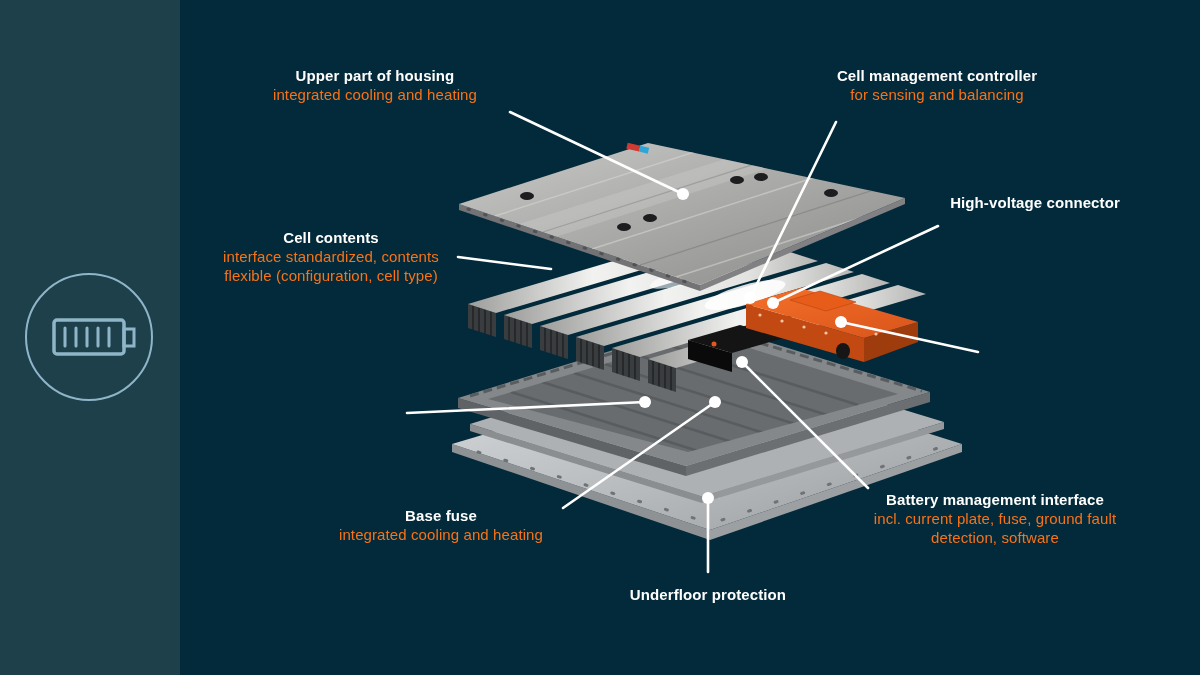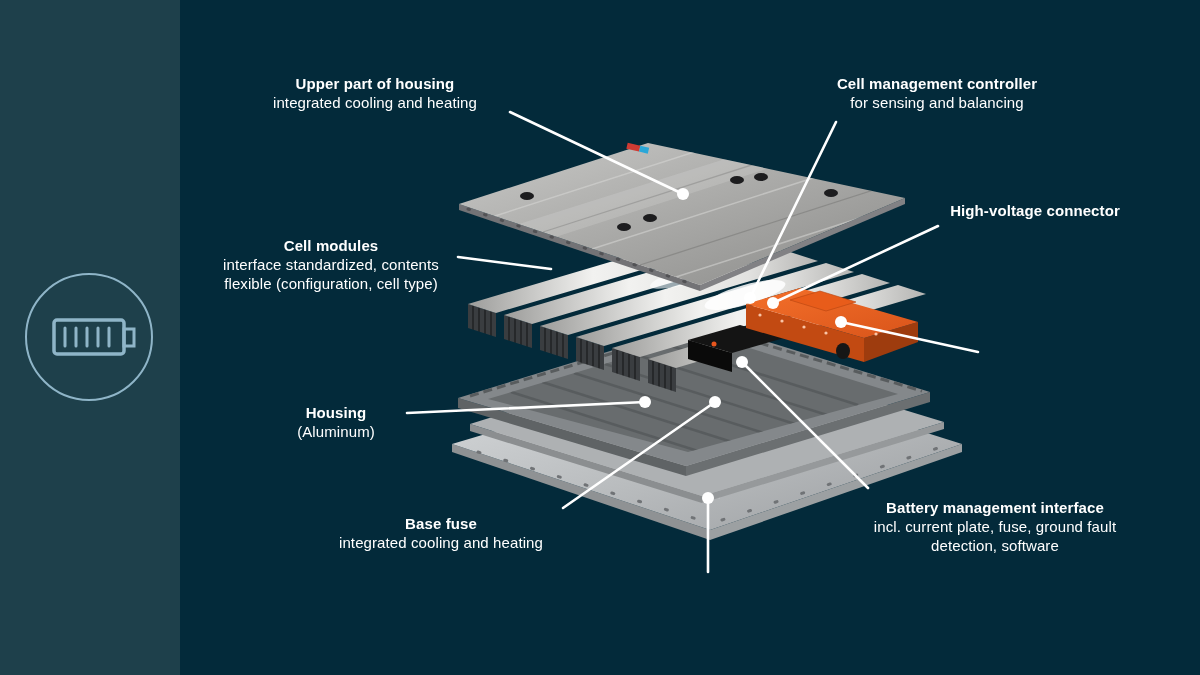"Upper part of housing" .label { margin-top: 8px -> none }
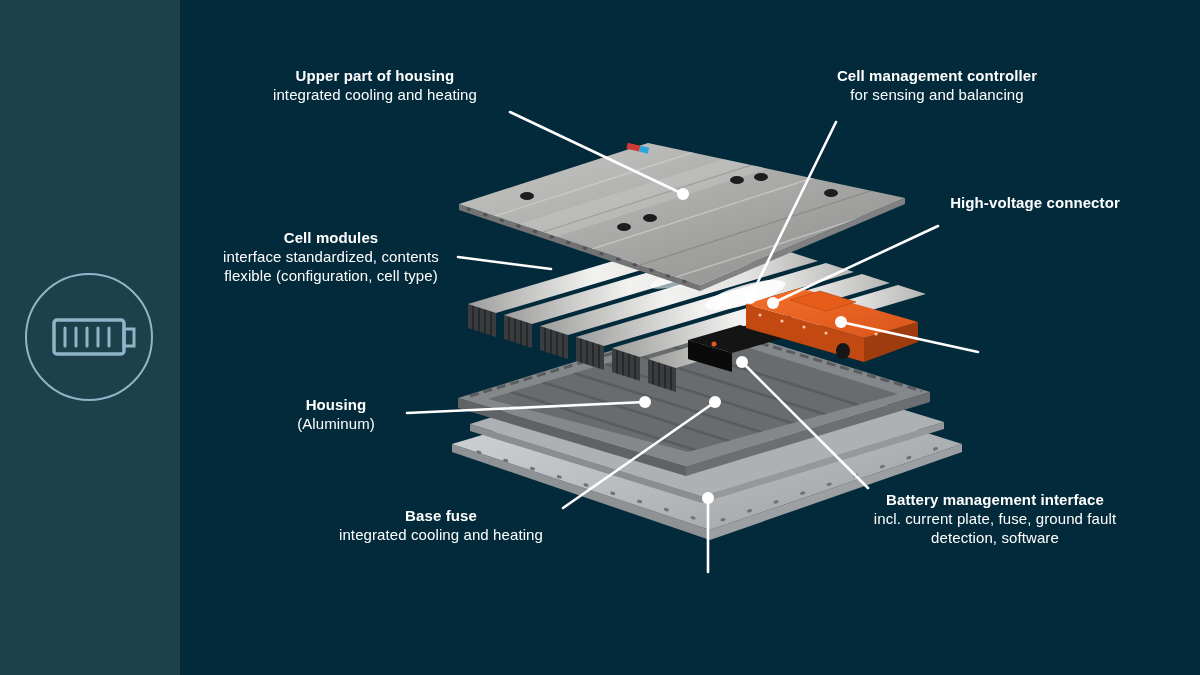"integrated cooling and heating" .label span { color: #ffffff -> #f97316 }
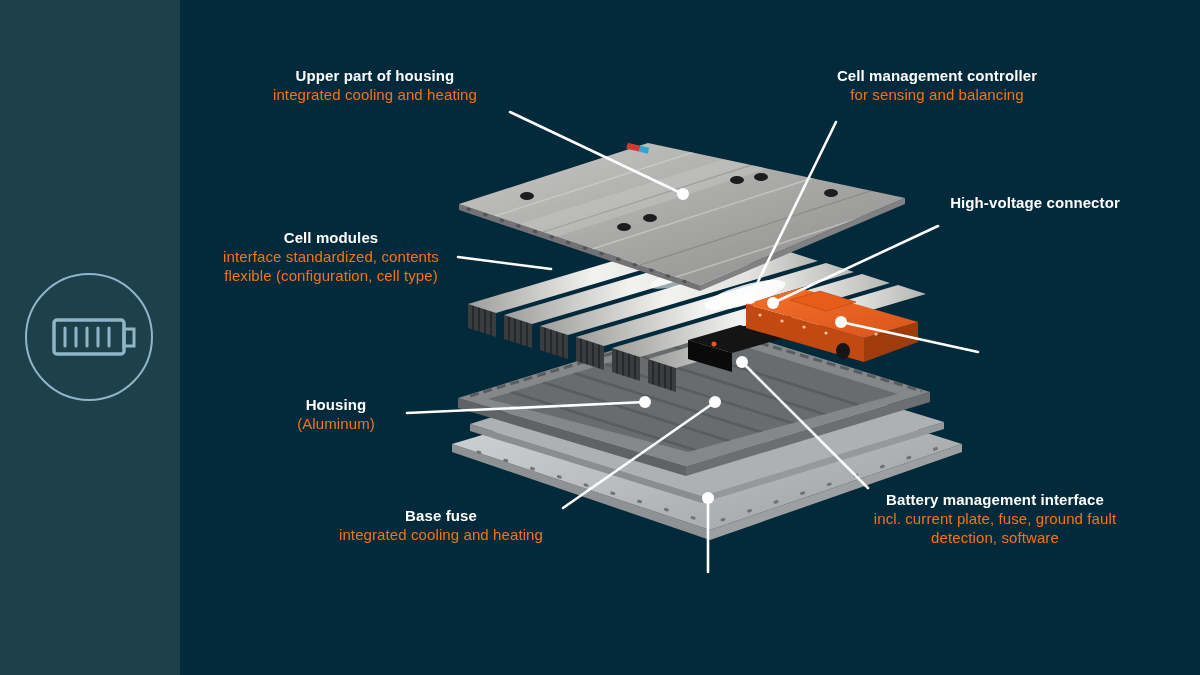"Cell modules" b { text: modules -> contents }
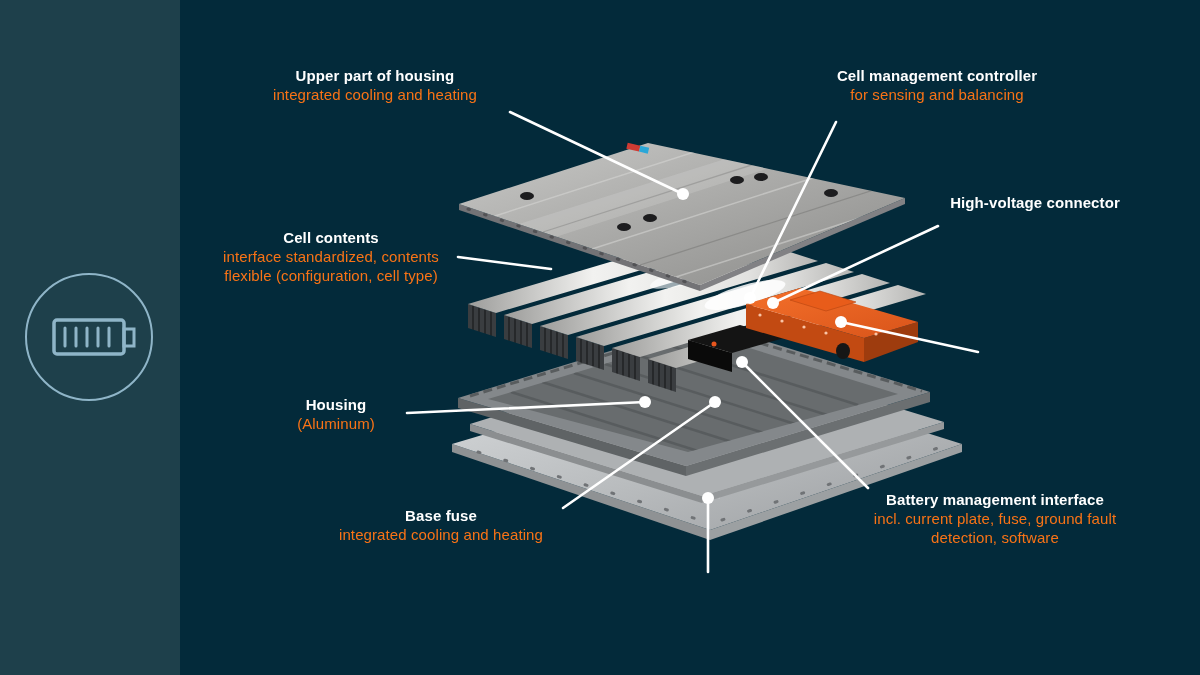"Housing" div.label { html: <div> <b>Housing</b> <span>(Aluminum)</span> </div> -> none }
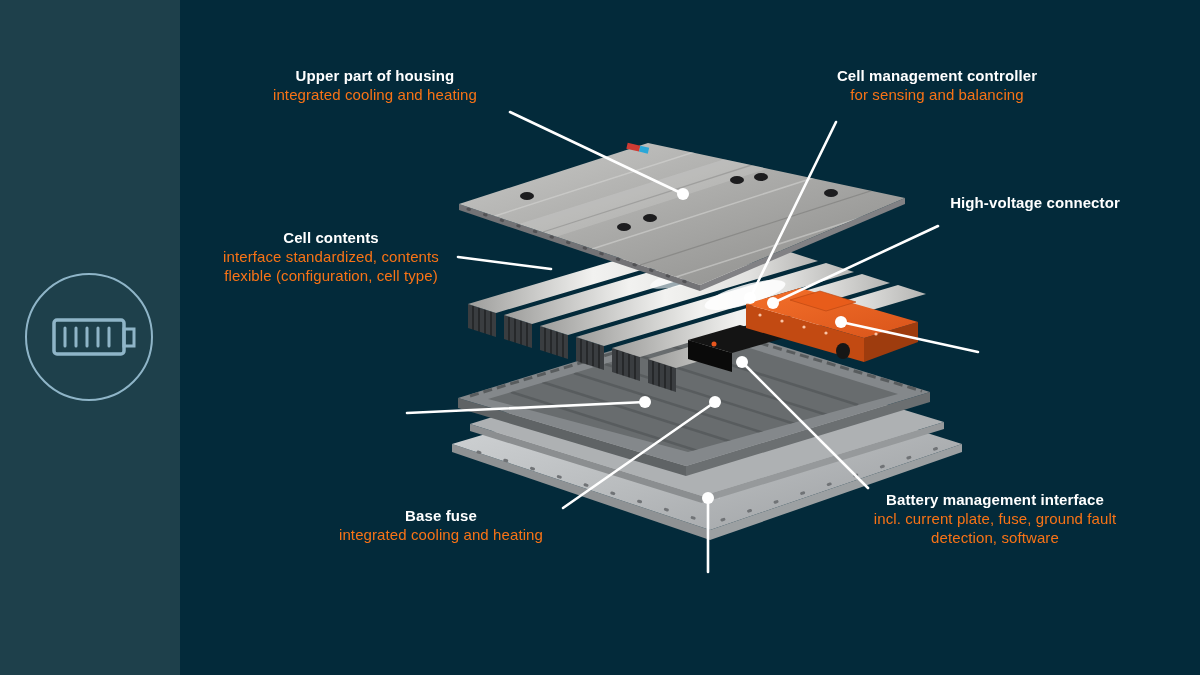"Underfloor protection" div.label { html: none -> <div> <b>Underfloor protection</b> </div> }
